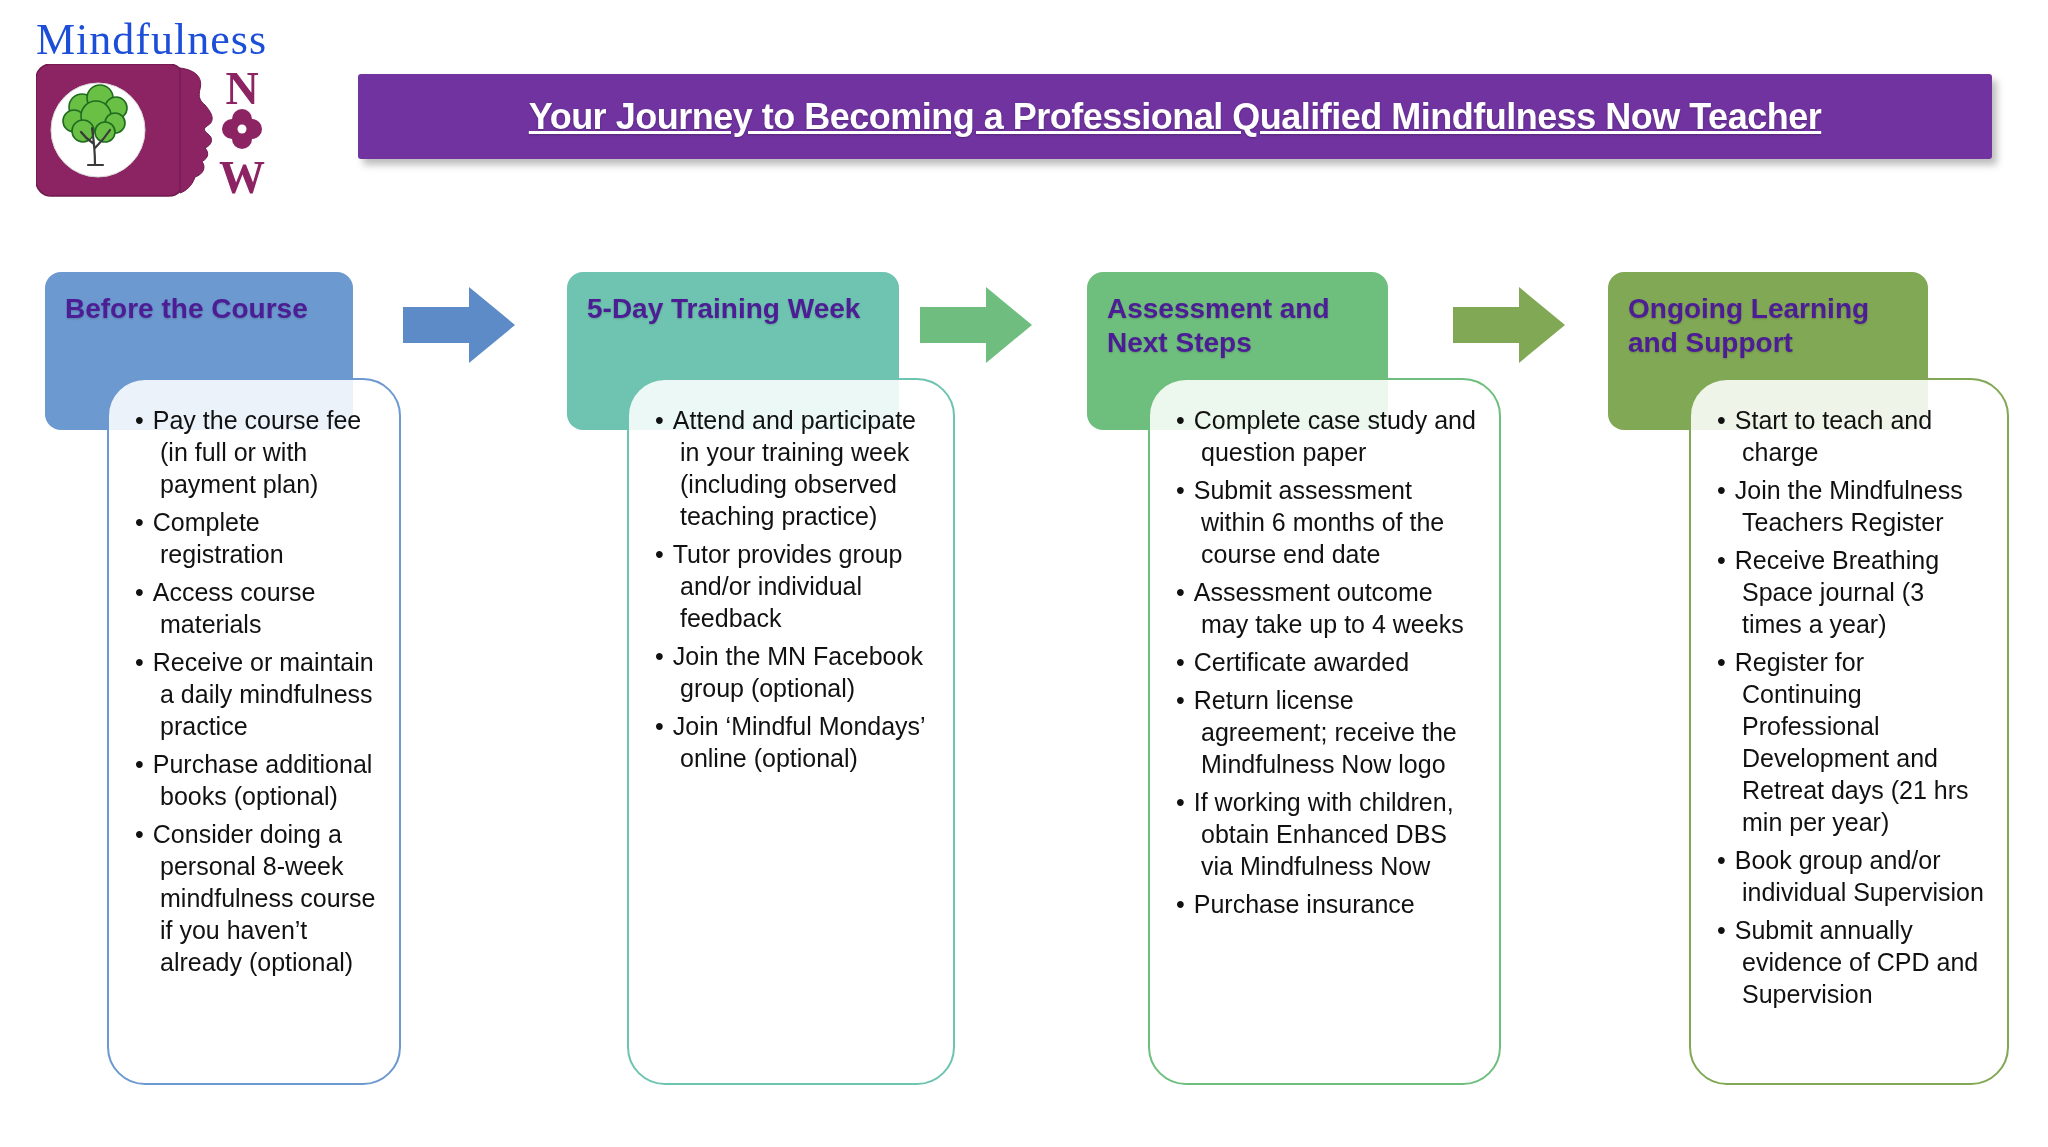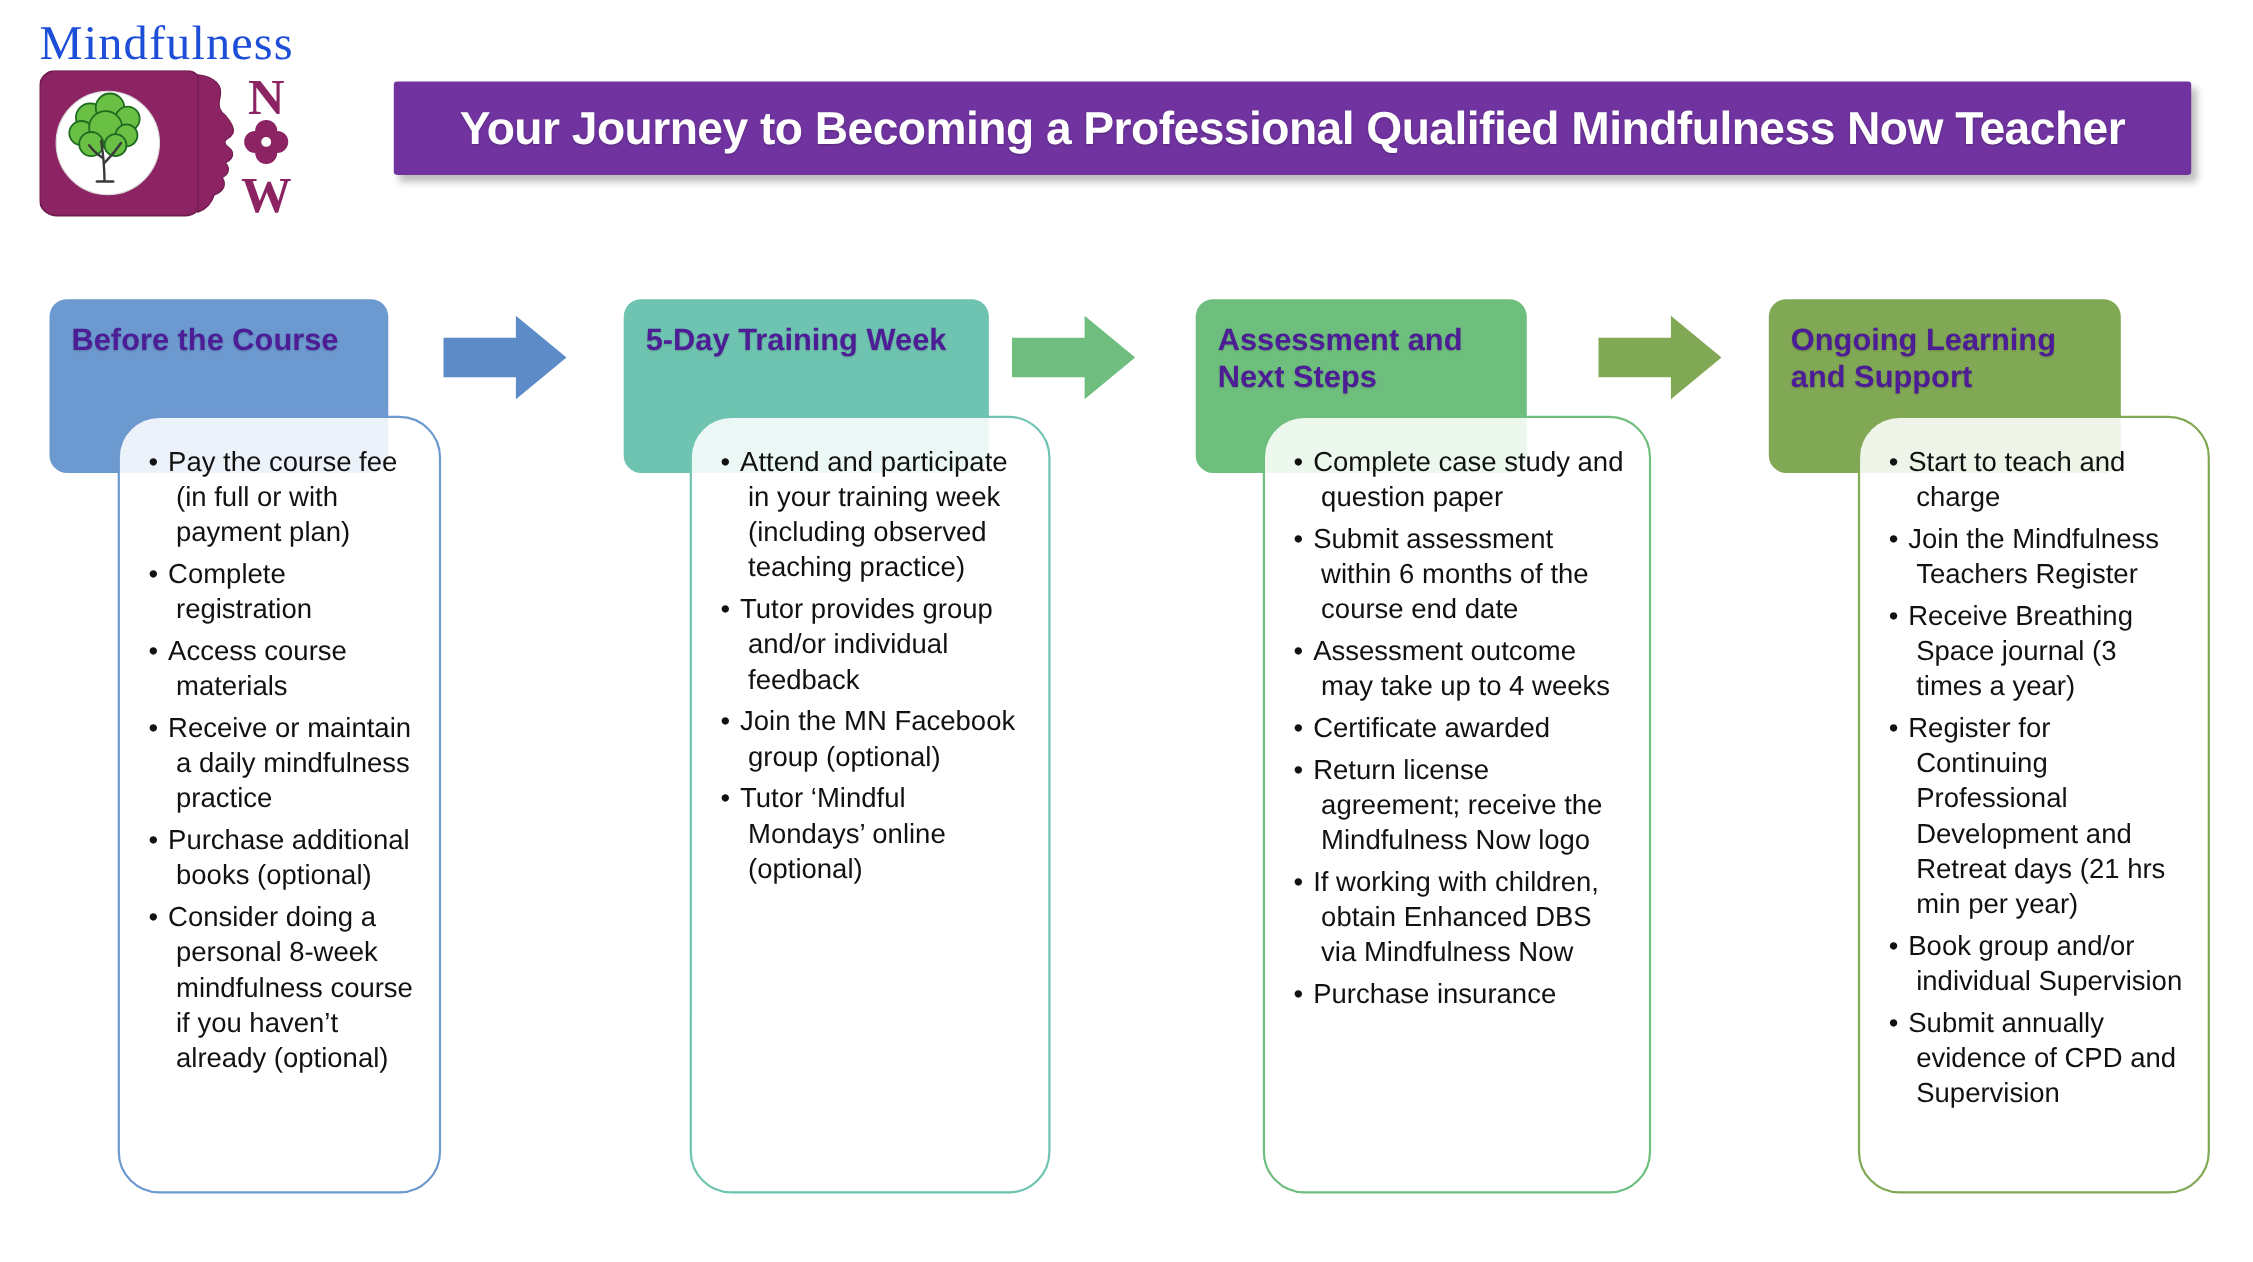"Your Journey to Becoming a" .banner span { font-size: 42px -> 36px; text-decoration: none -> underline }
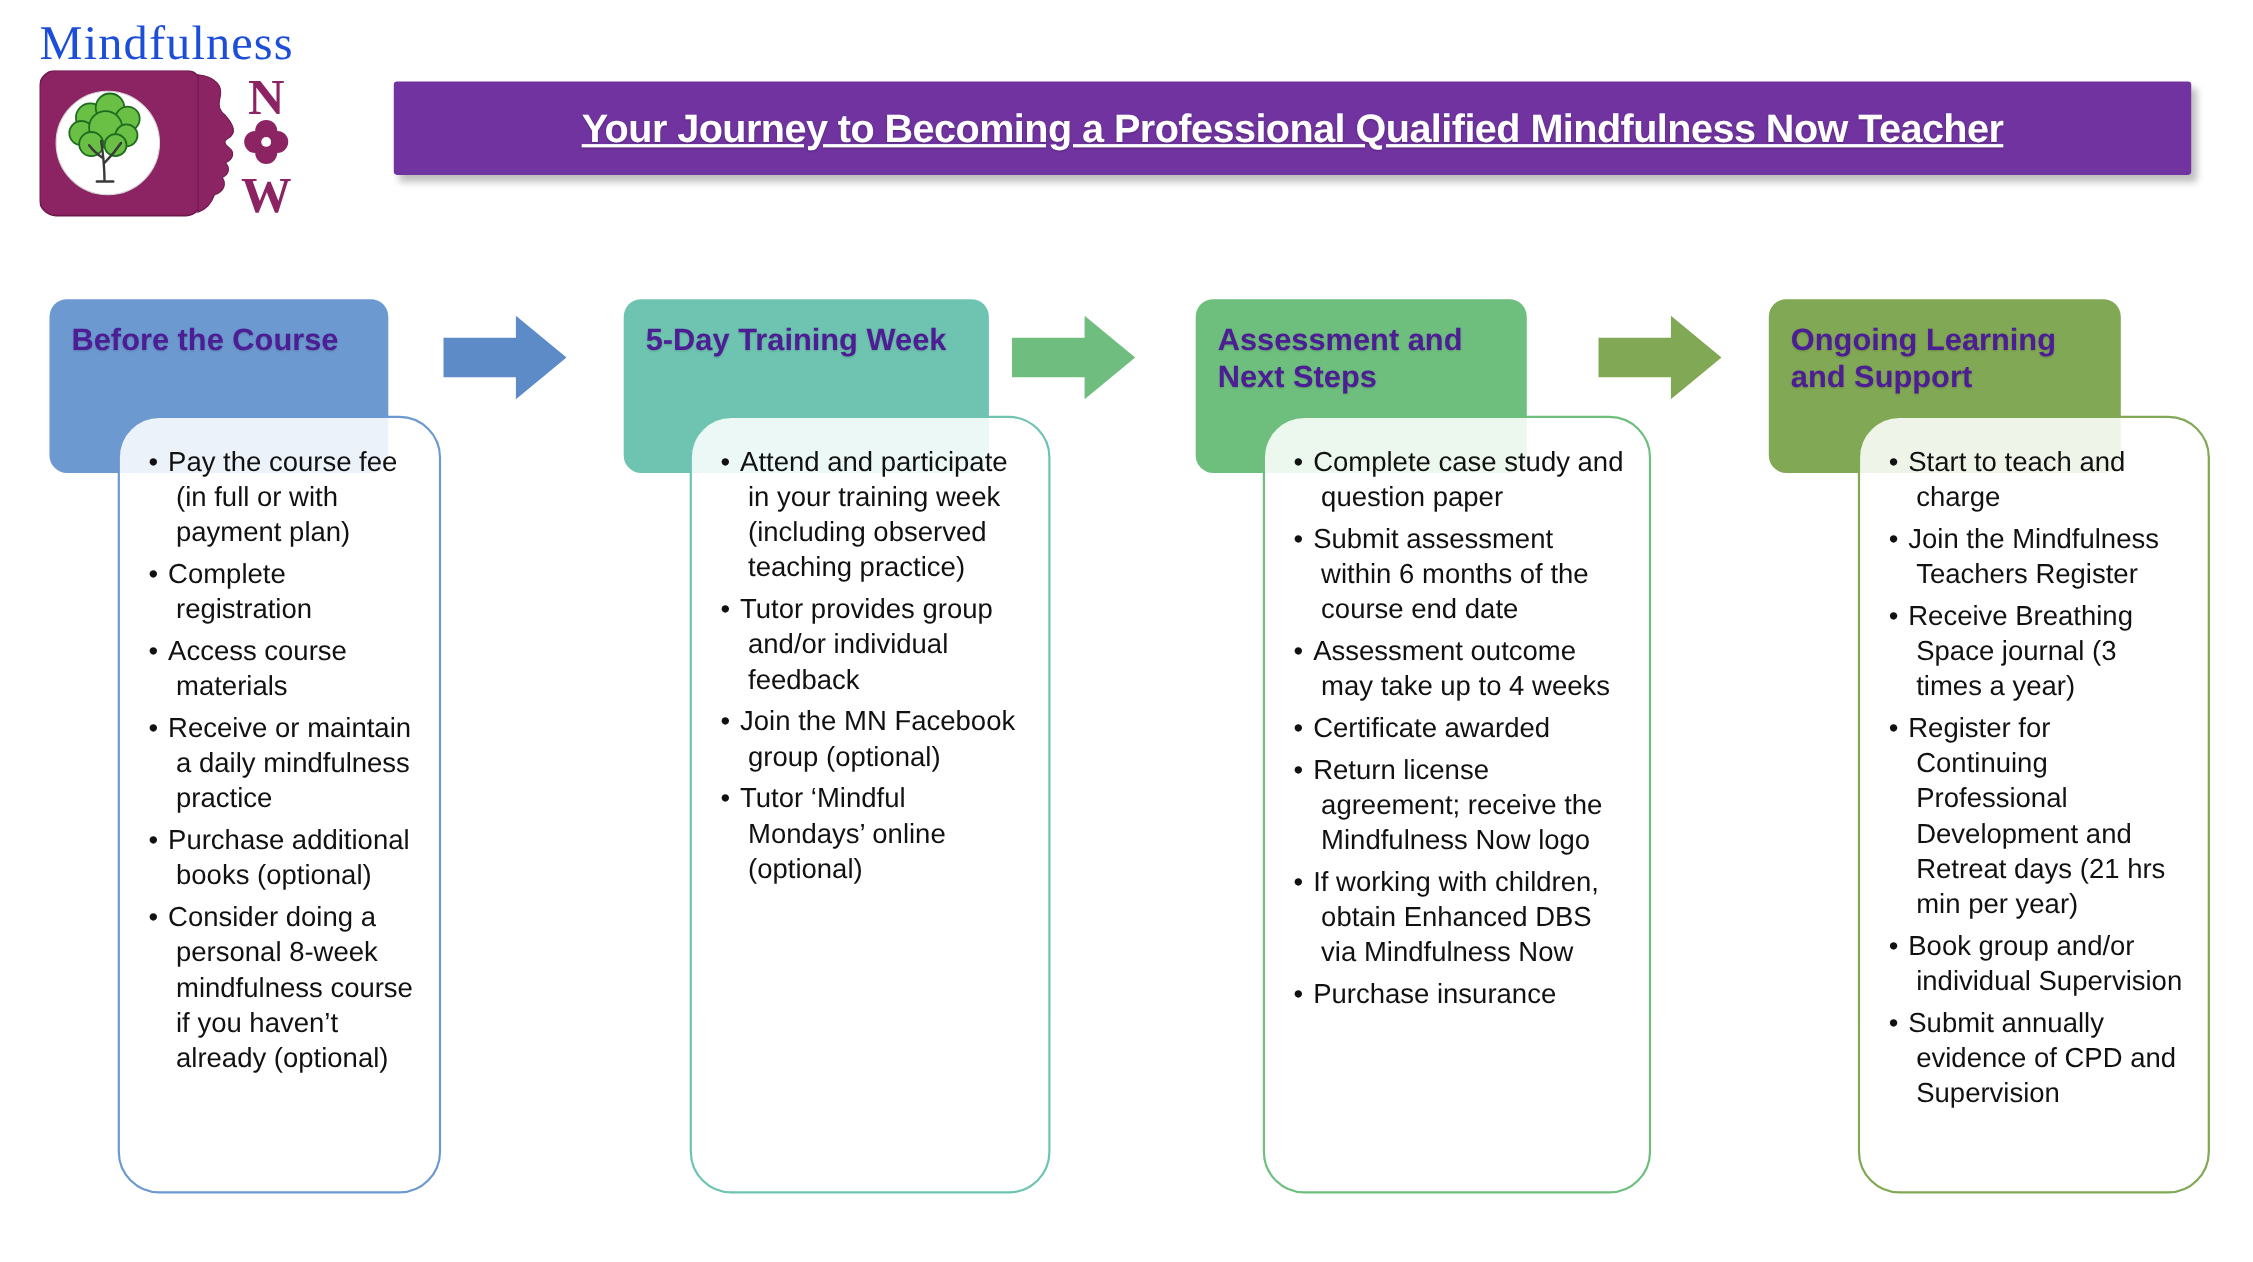"Tutor ‘Mindful Mondays’ online" li { text: Tutor -> Join }
